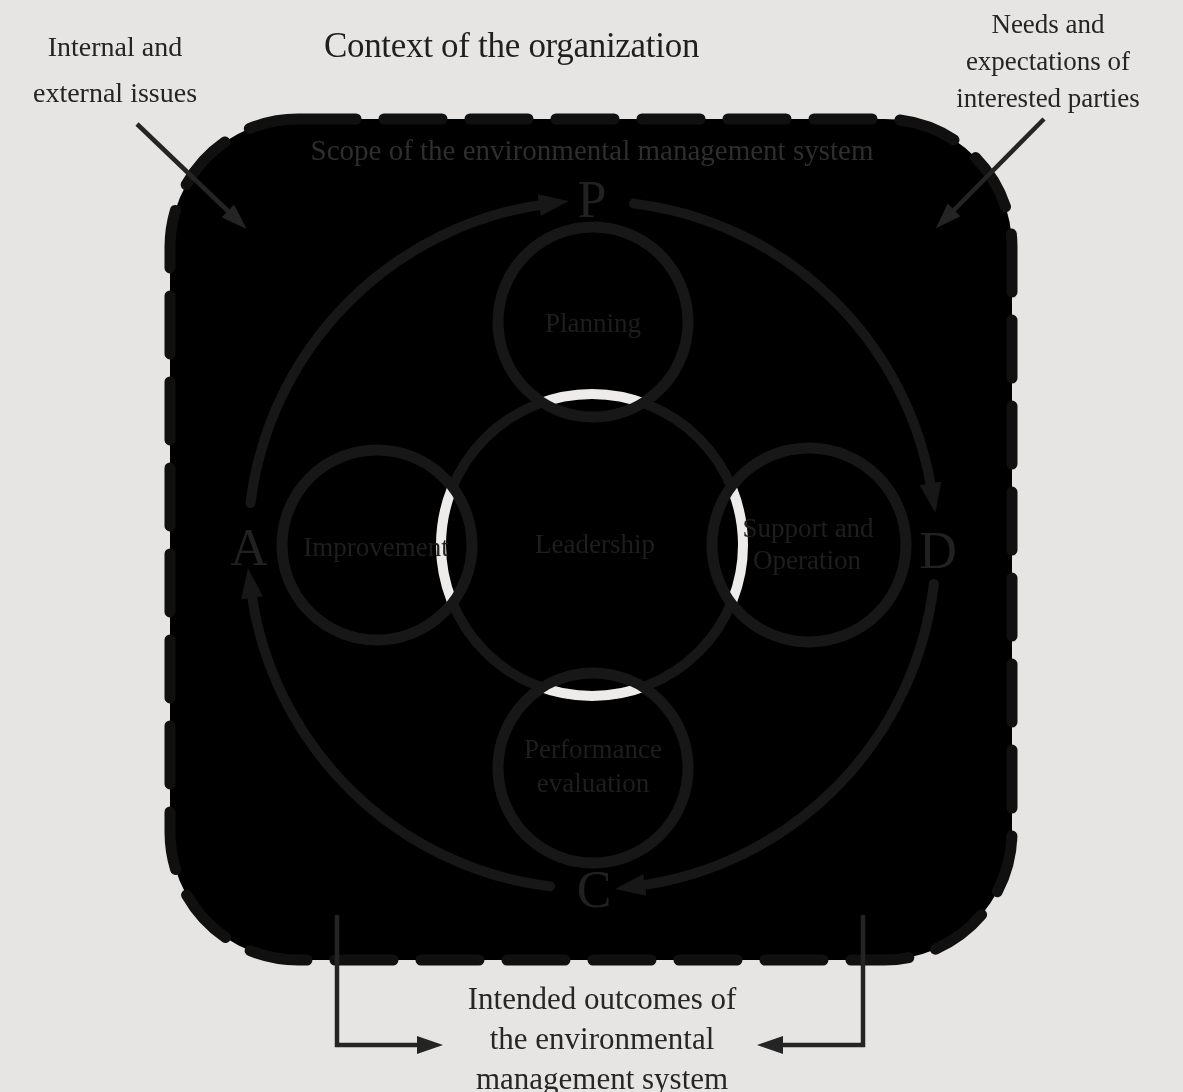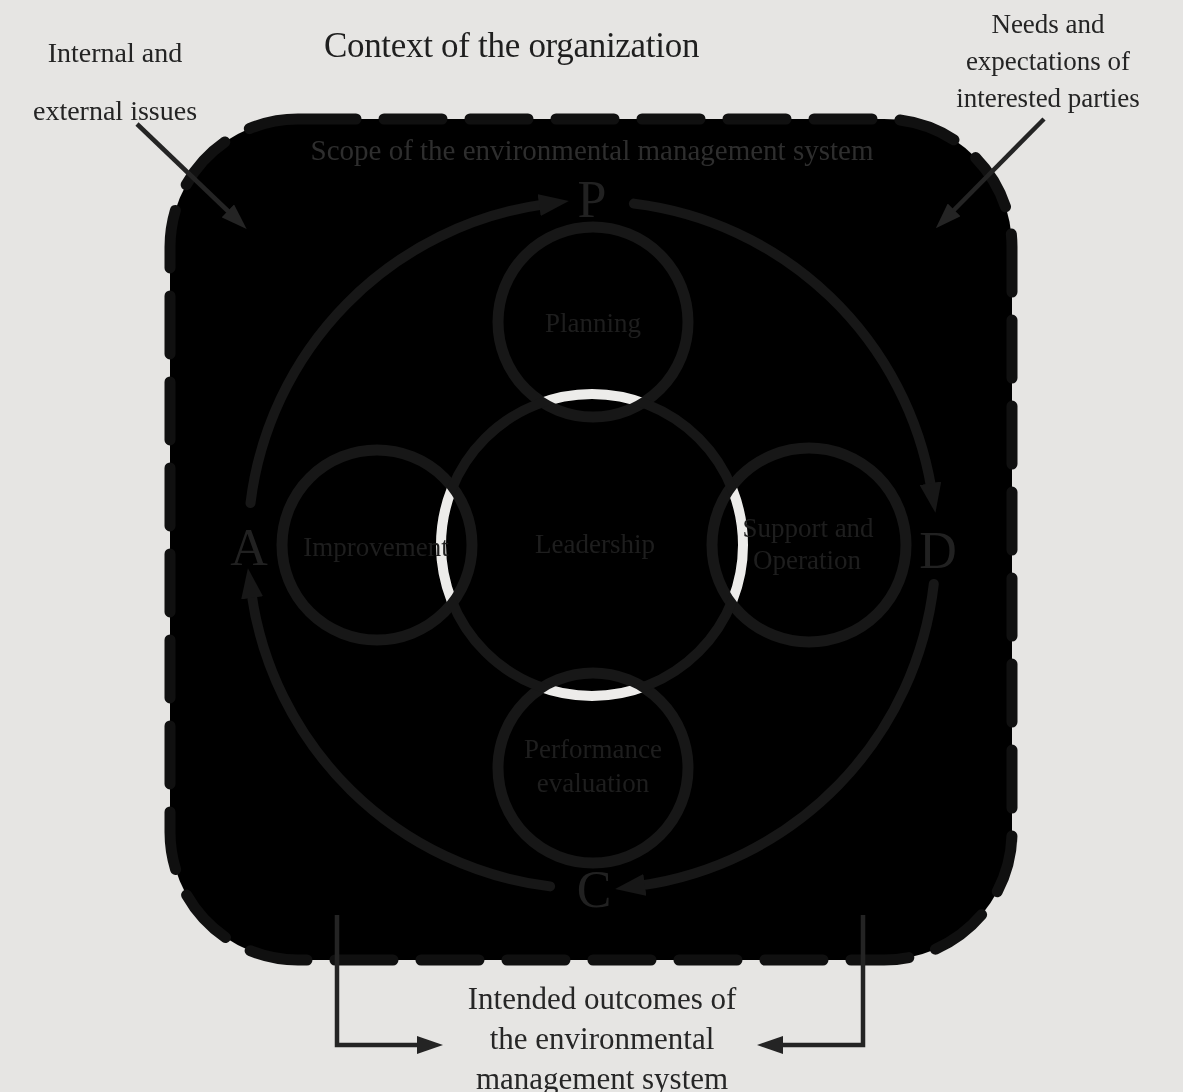"Internal and" .note-tl { line-height: 58px -> 46px }
